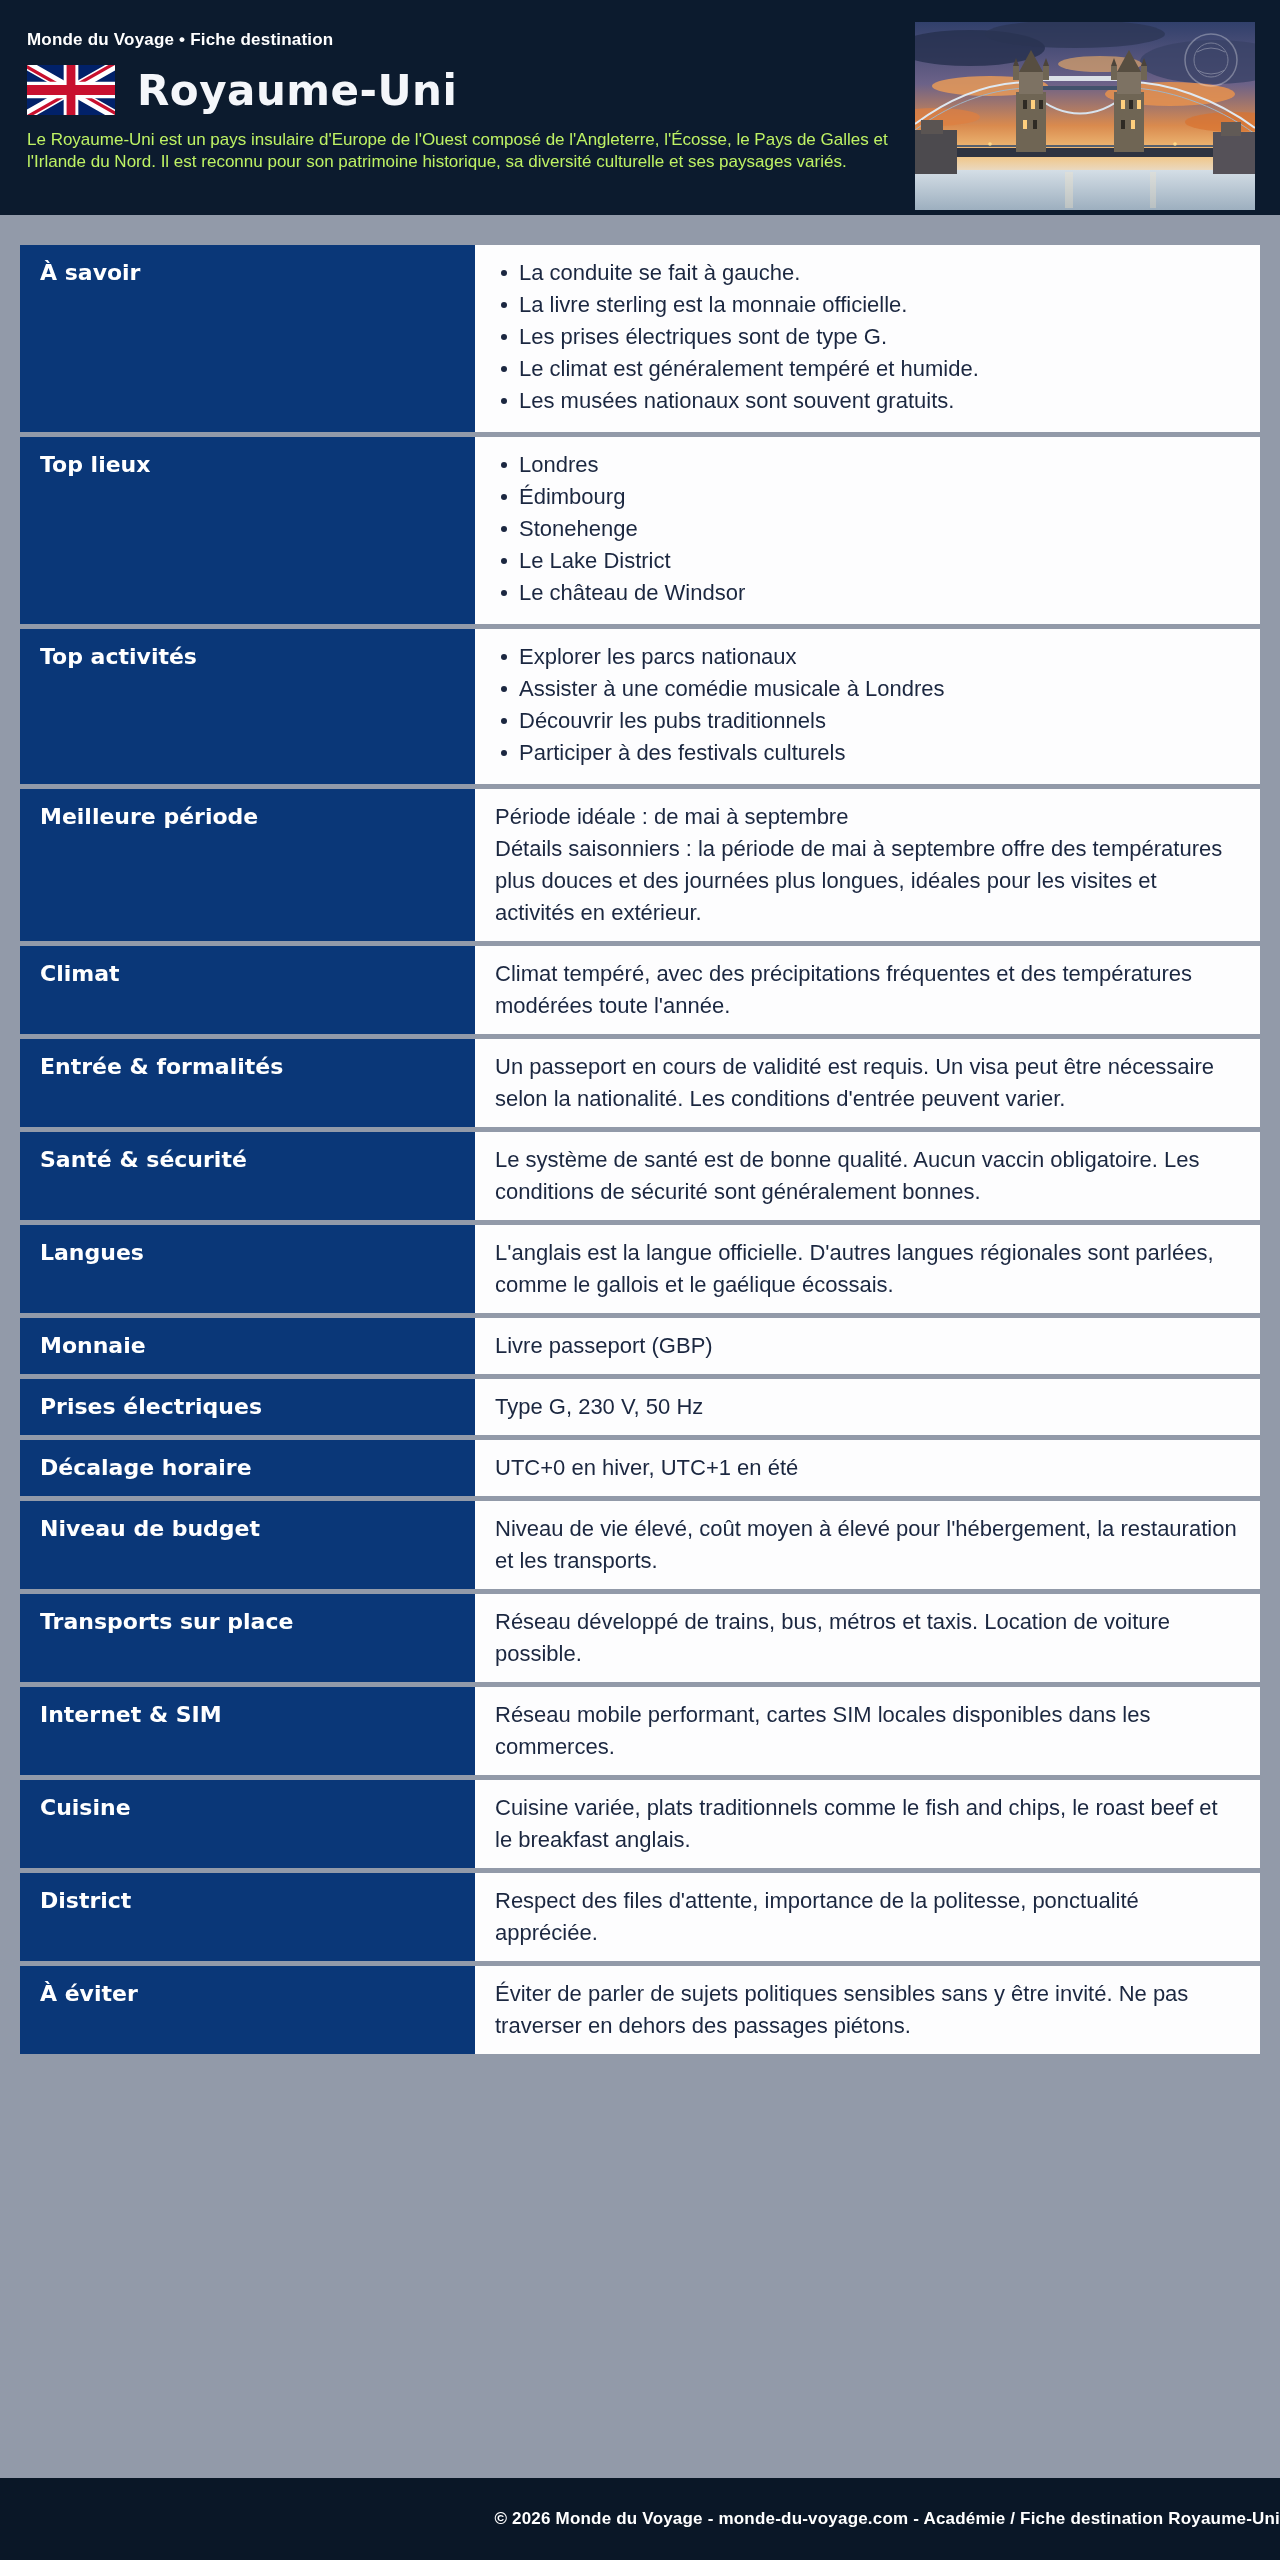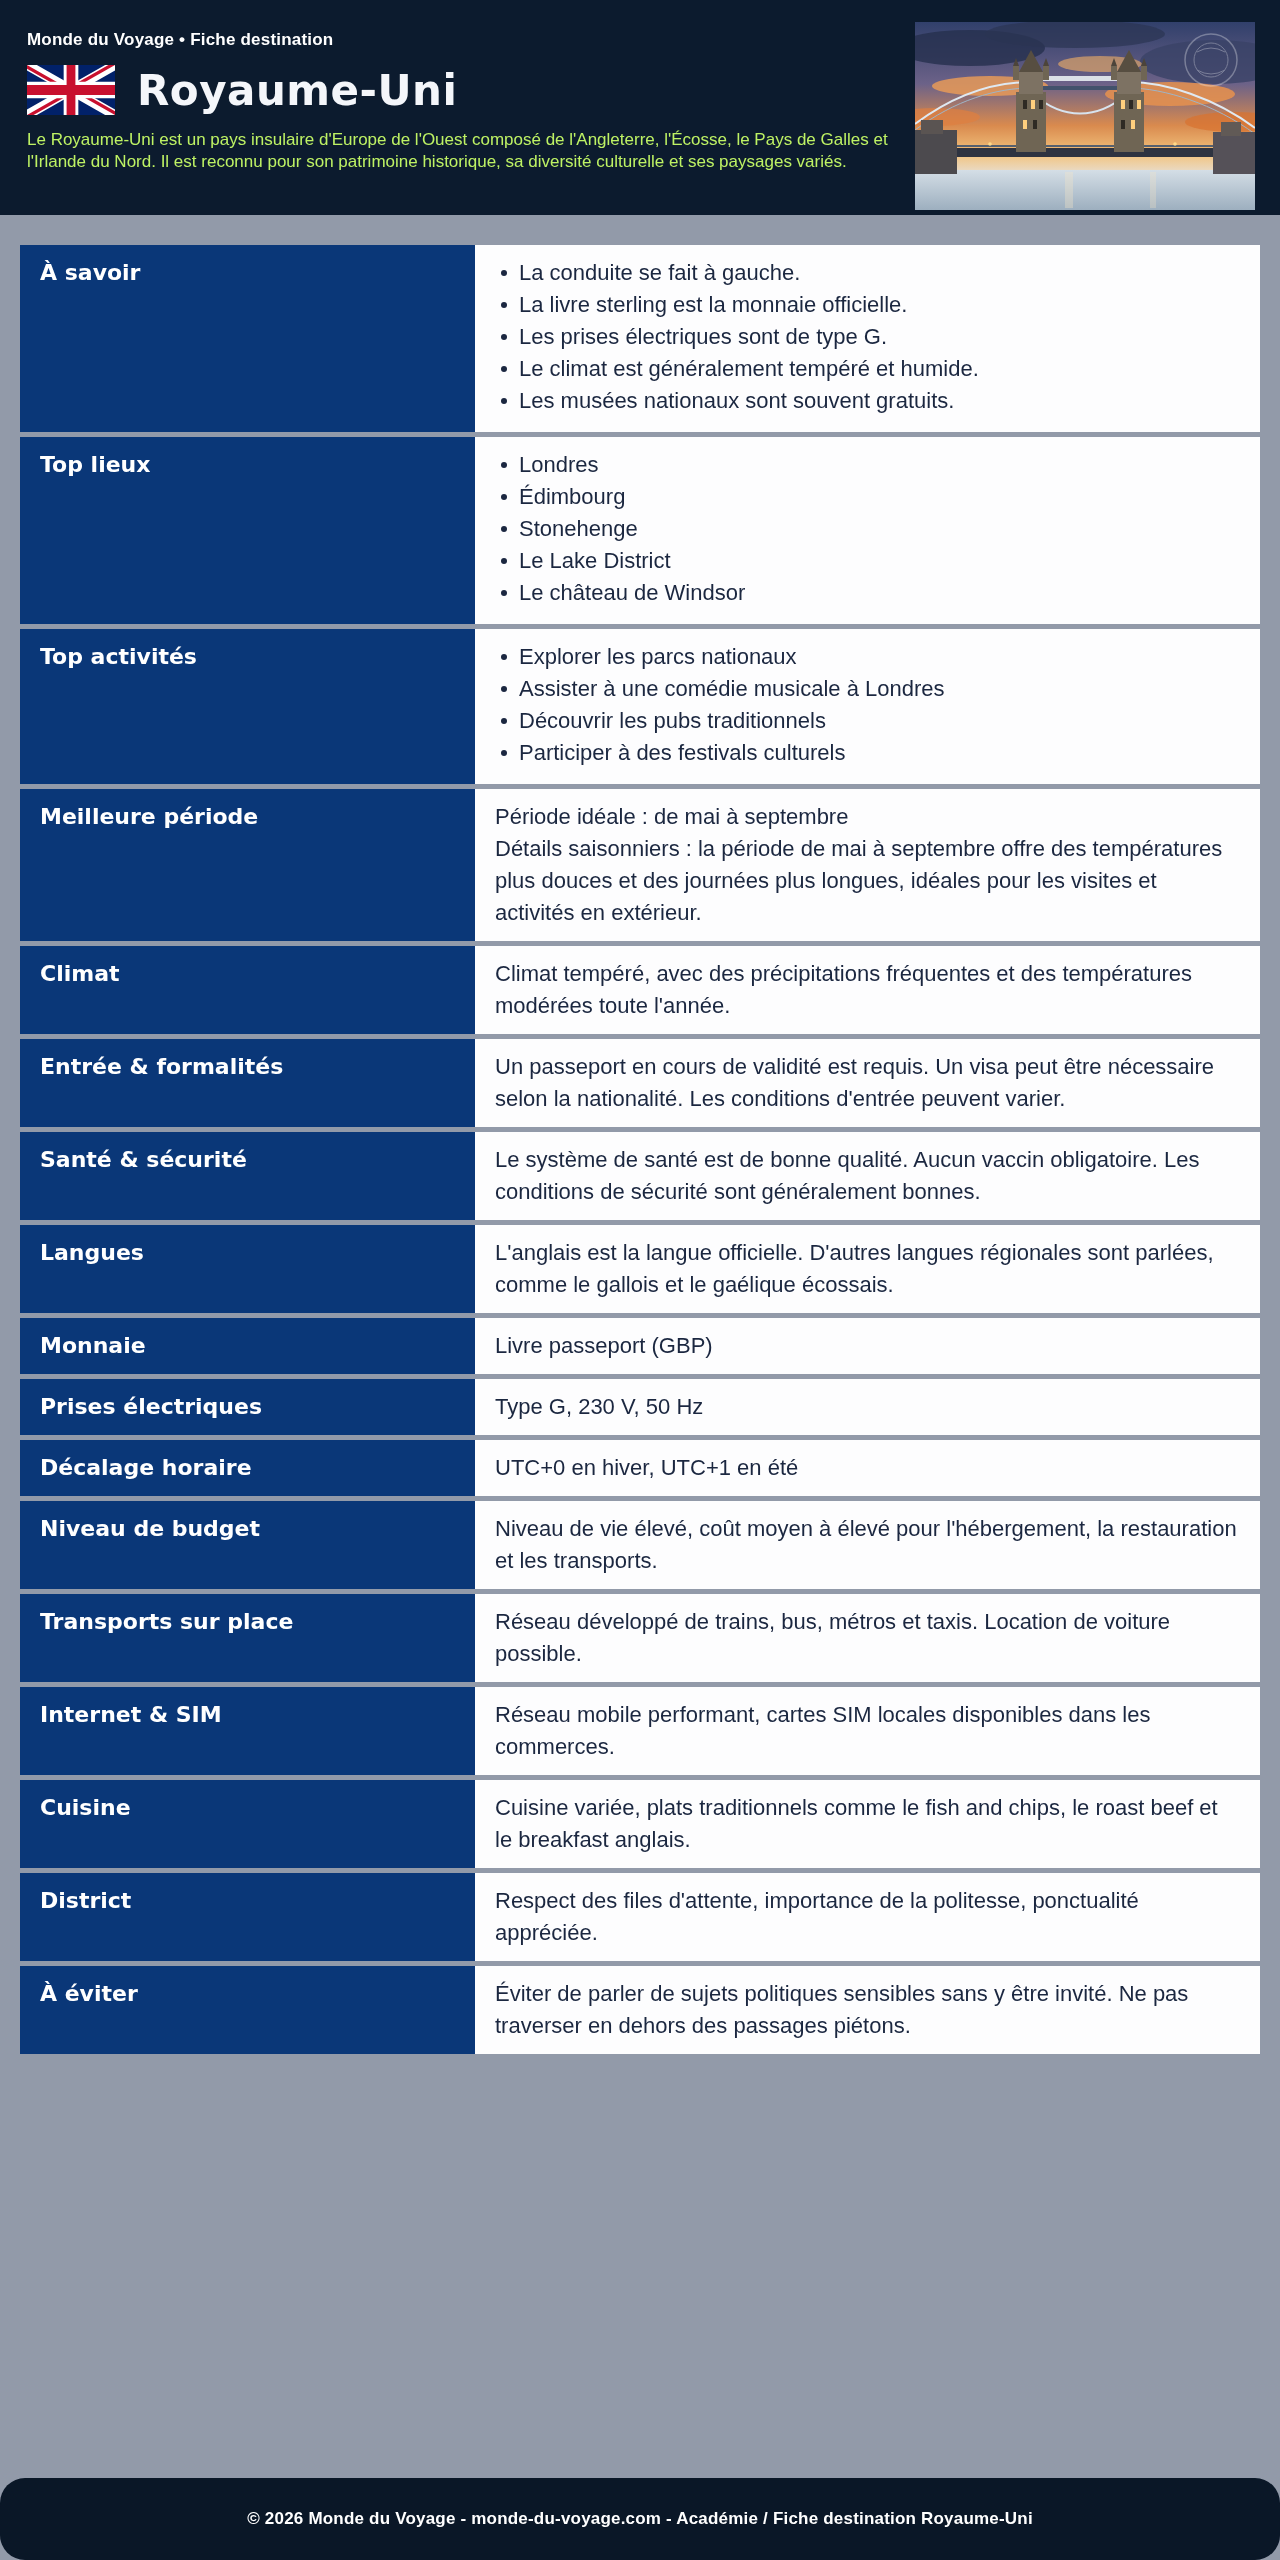"© 2026 Monde du Voyage" .page-footer { border-radius: 25px -> none; justify-content: center -> flex-end }
